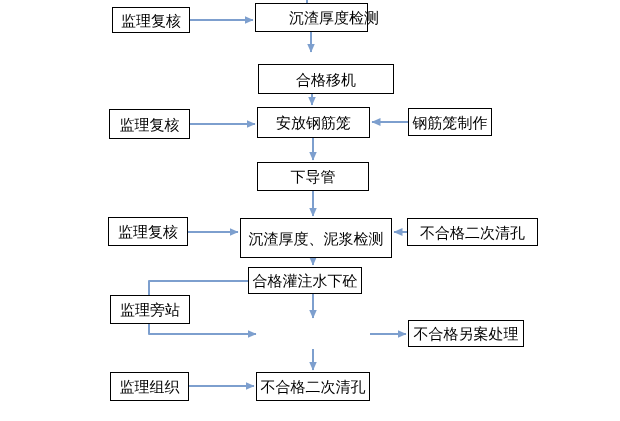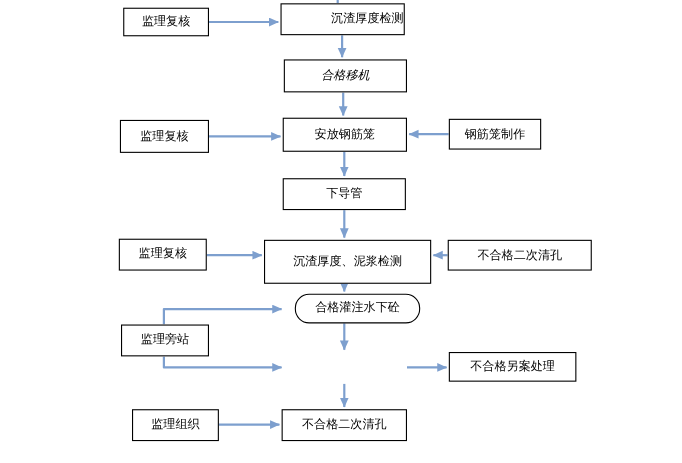"监理复核" .node { font-size: 11px -> 15px }
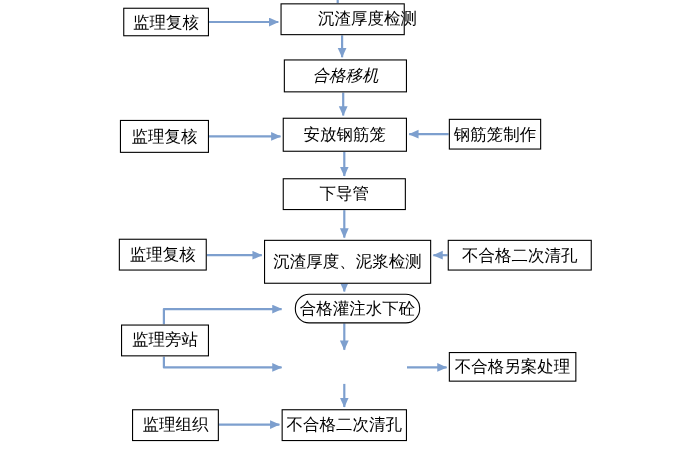"合格移机" div.node { font-style: italic -> none; top: 54px -> 64px; width: 112px -> 136px }
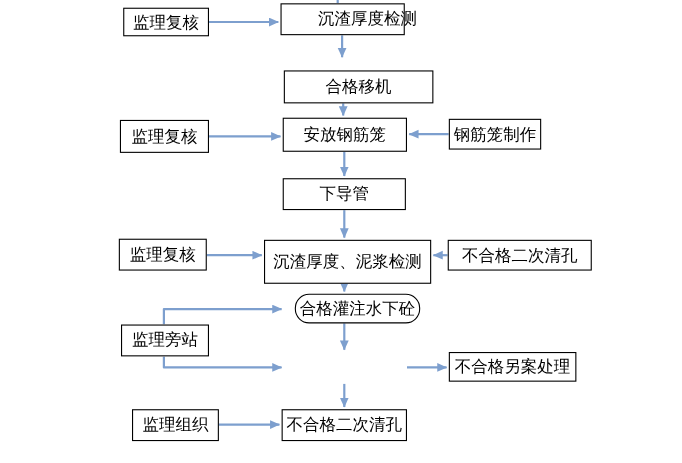"合格灌注水下砼" div.node { border-radius: 13px -> none; left: 268px -> 248px }
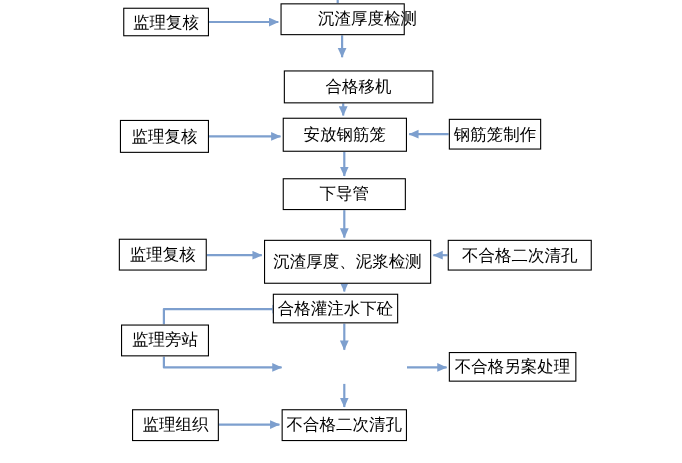"监理组织" div.node { left: 120px -> 110px }
